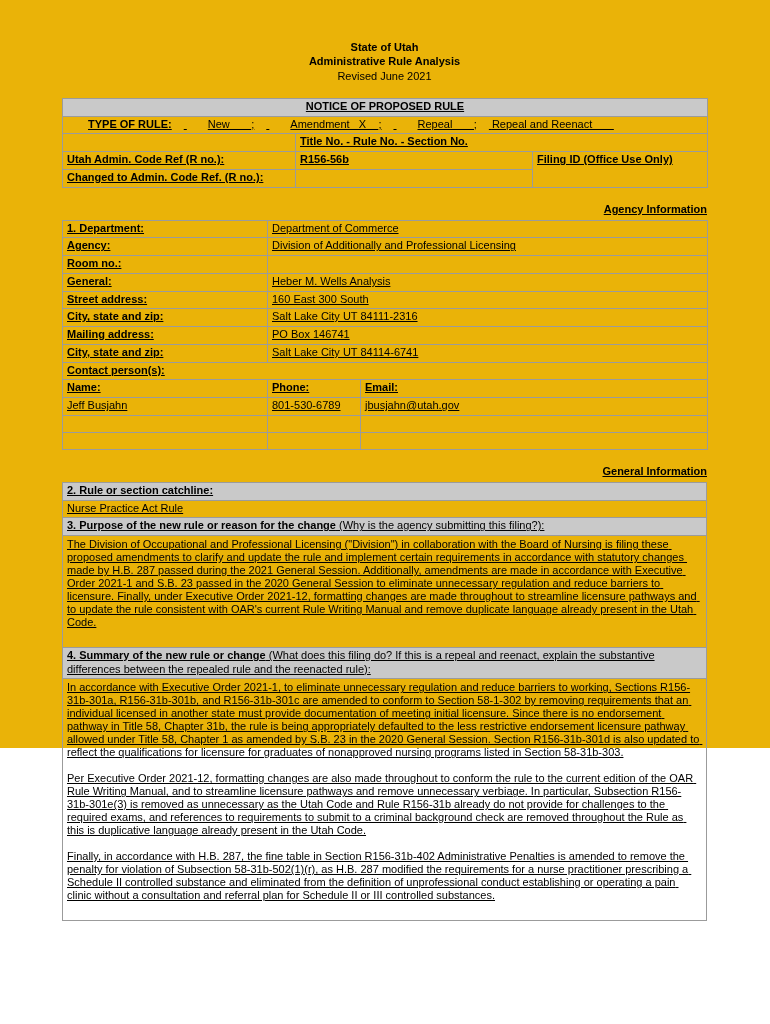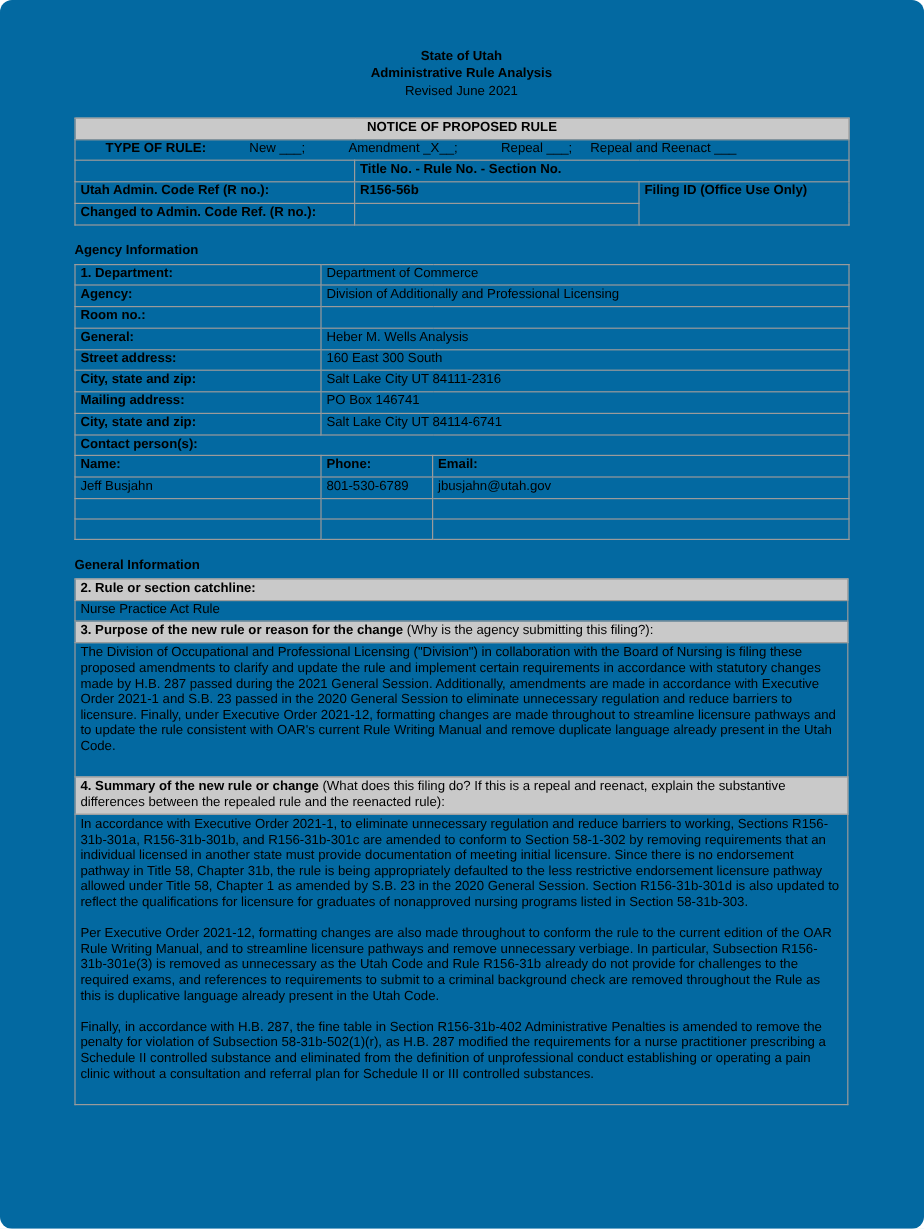"State of Utah" .page { background: #0369a1 -> #eab308; border-radius: 10px -> none; height: 1024px -> 748px }
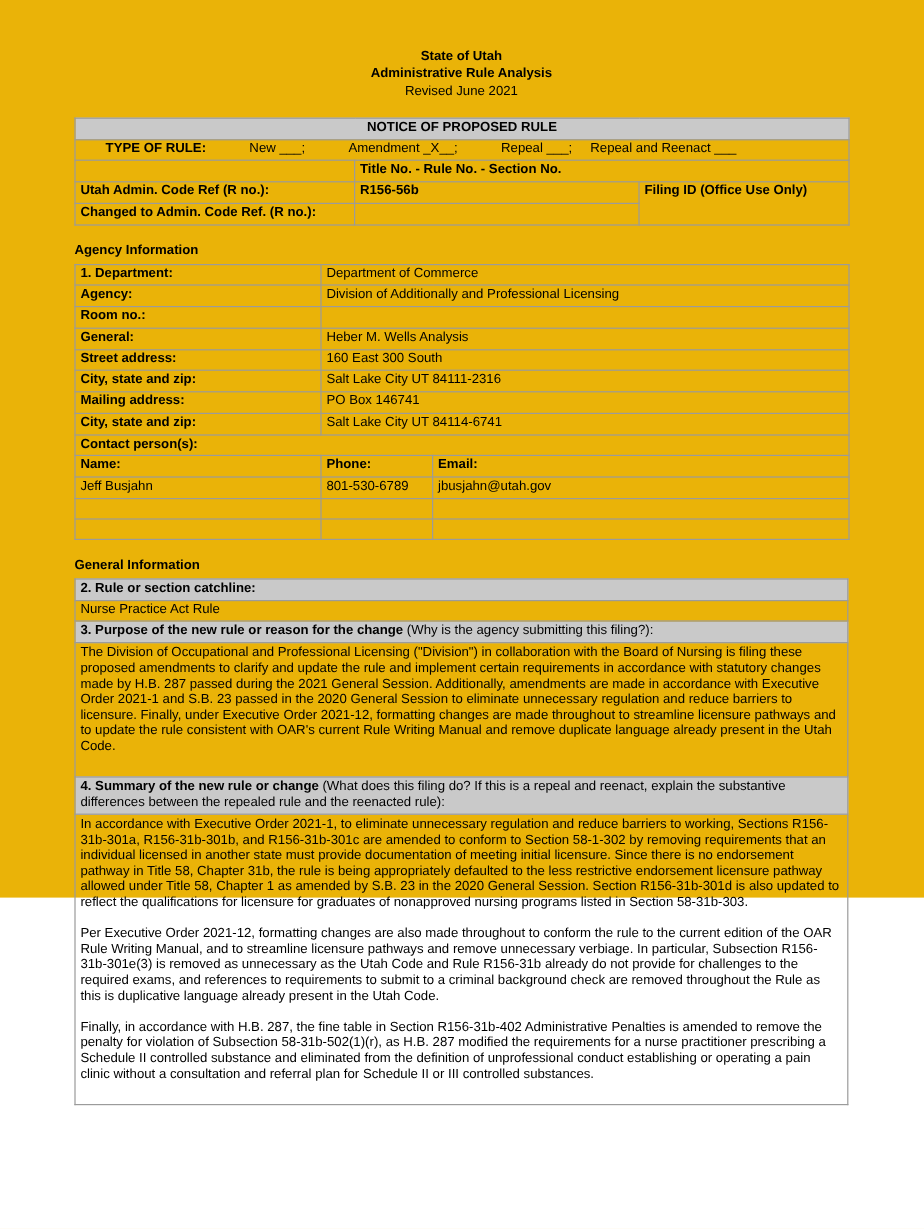"NOTICE OF PROPOSED RULE" td { text-decoration: none -> underline }
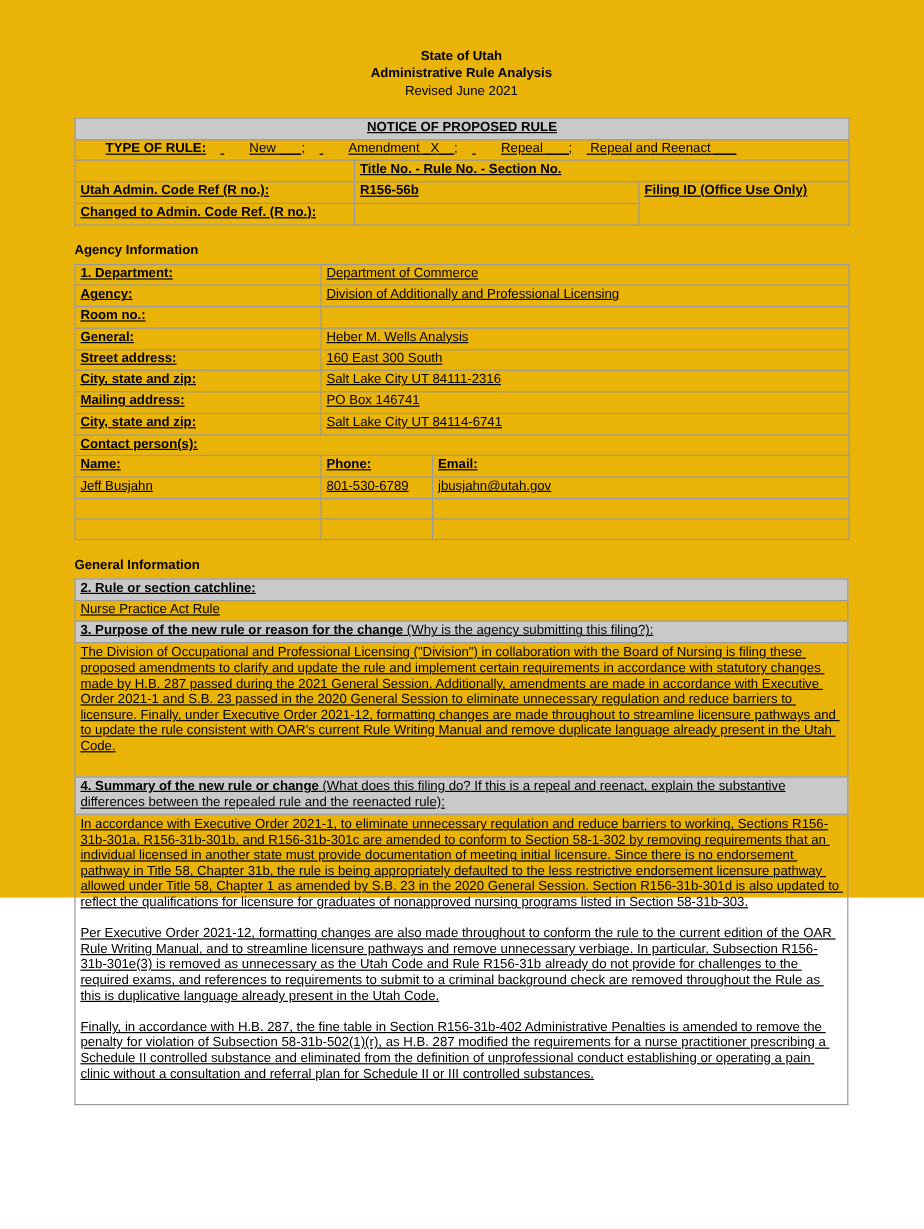"Agency Information" .section-title { text-align: left -> right; text-decoration: none -> underline }
